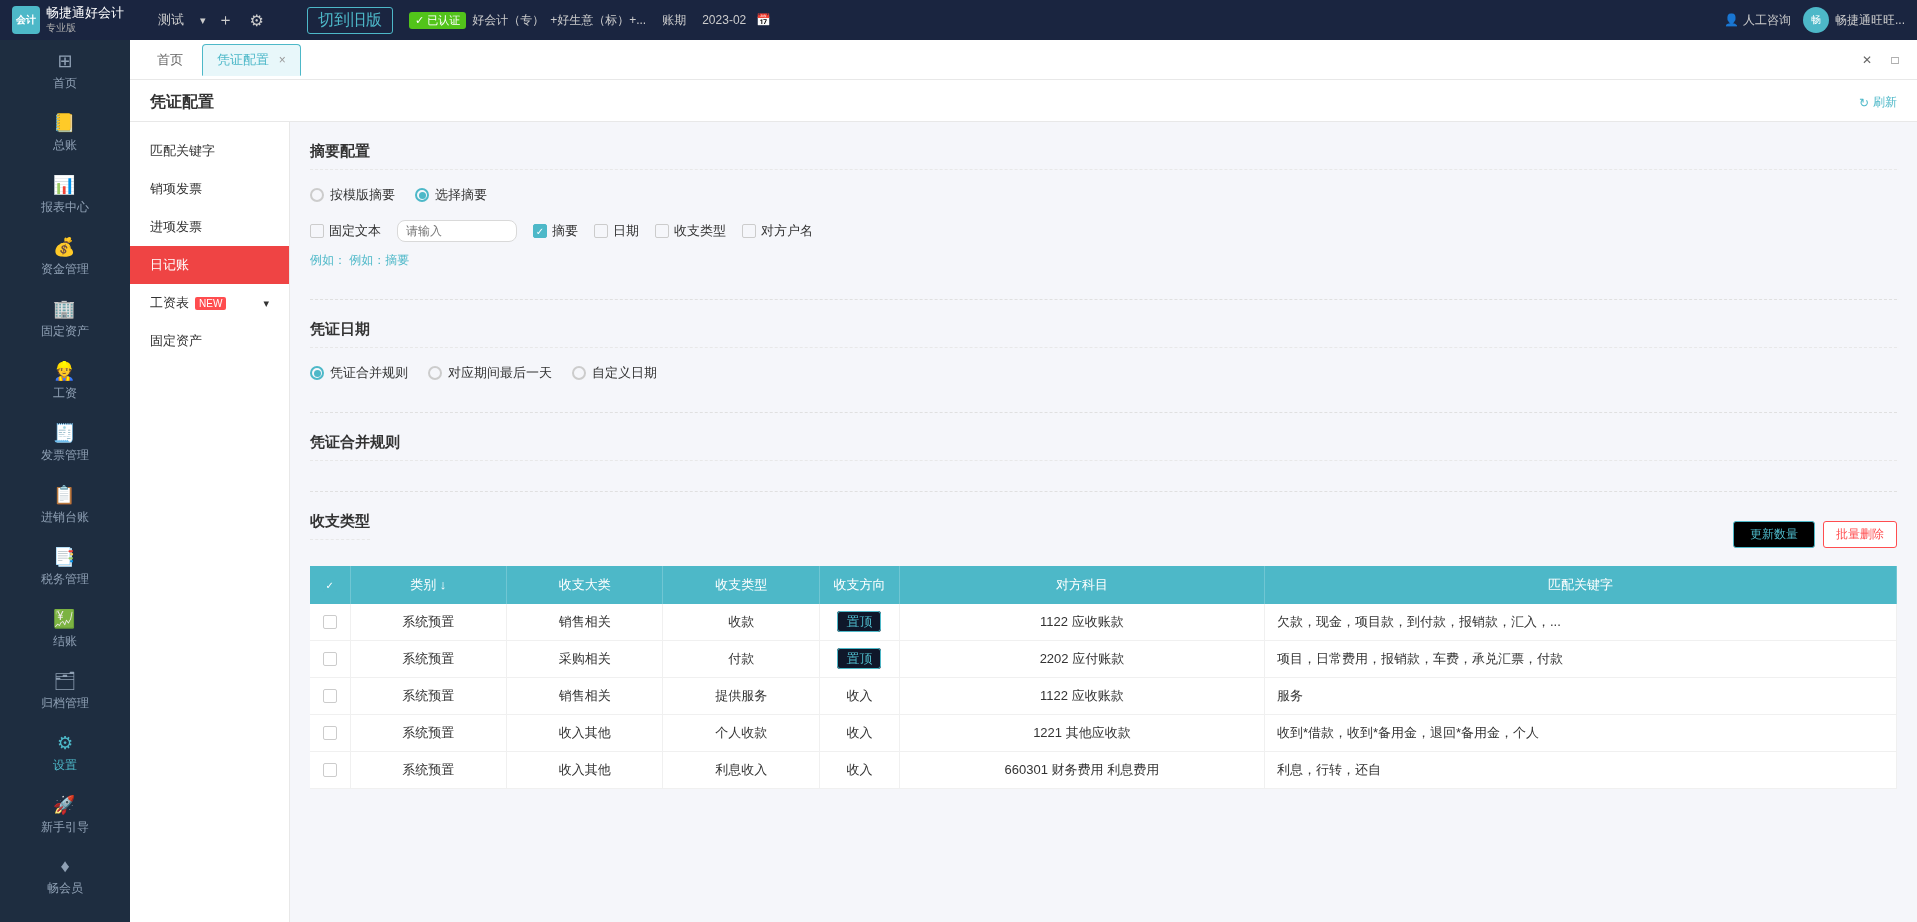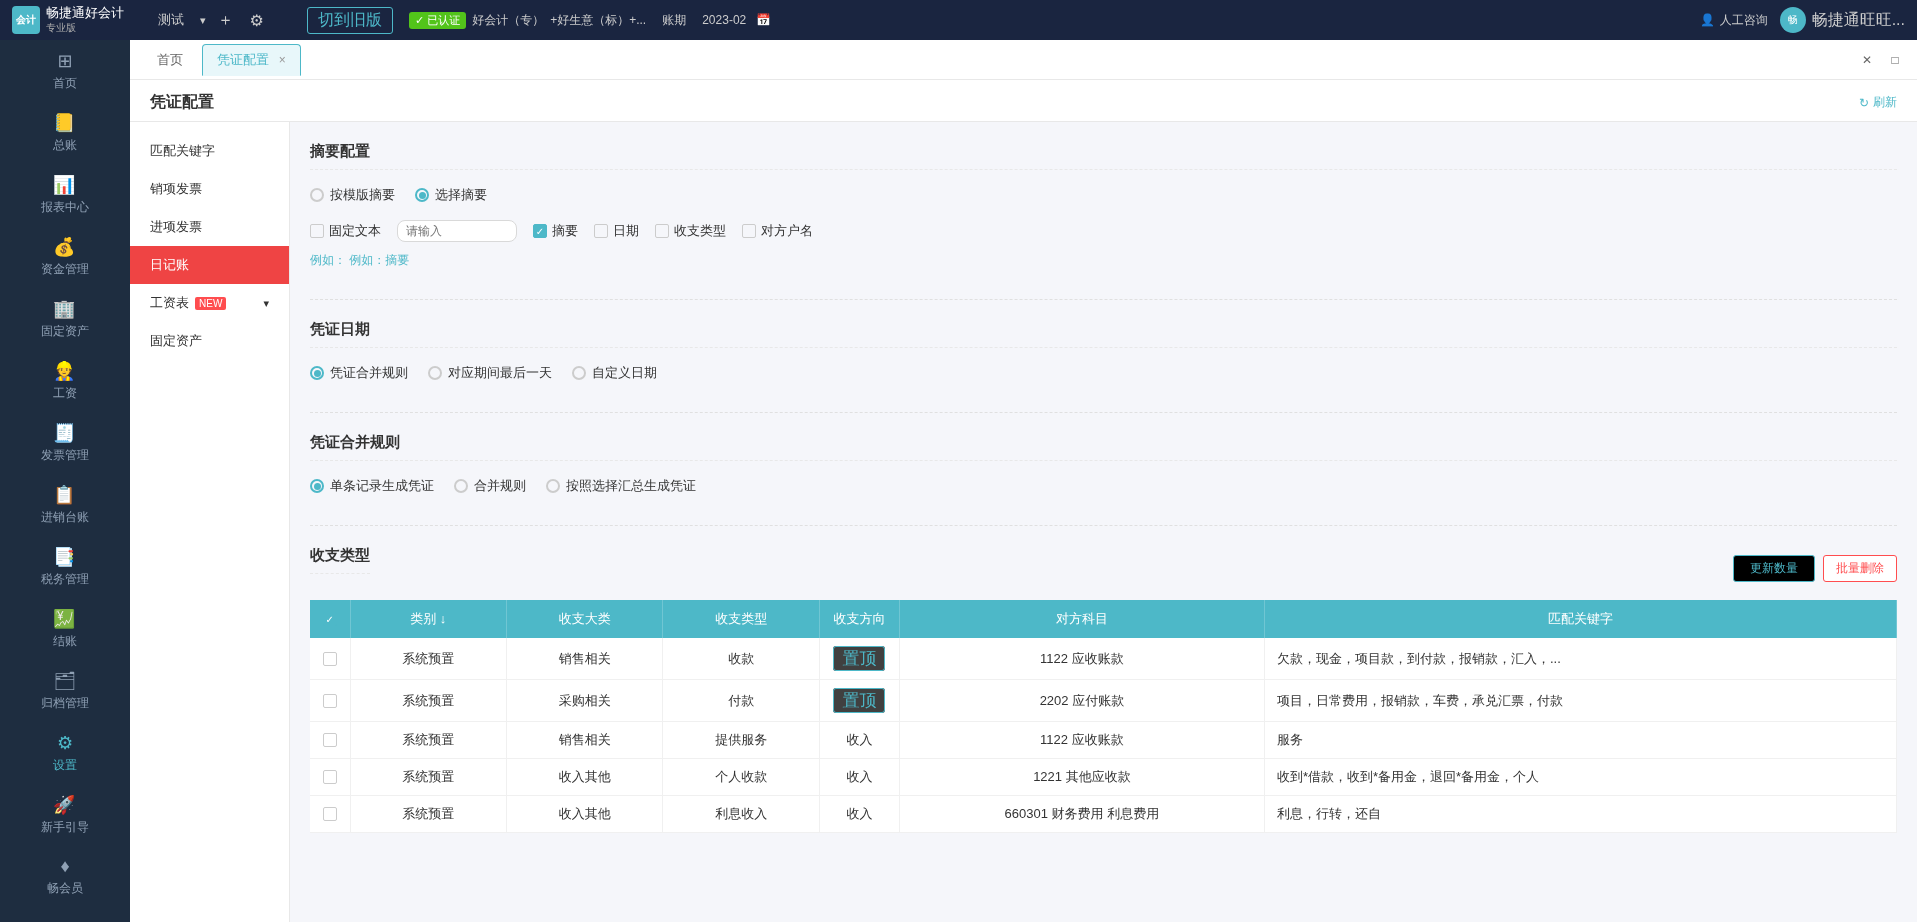"畅捷通旺旺..." .top-user-name { font-size: 16px -> 12px }
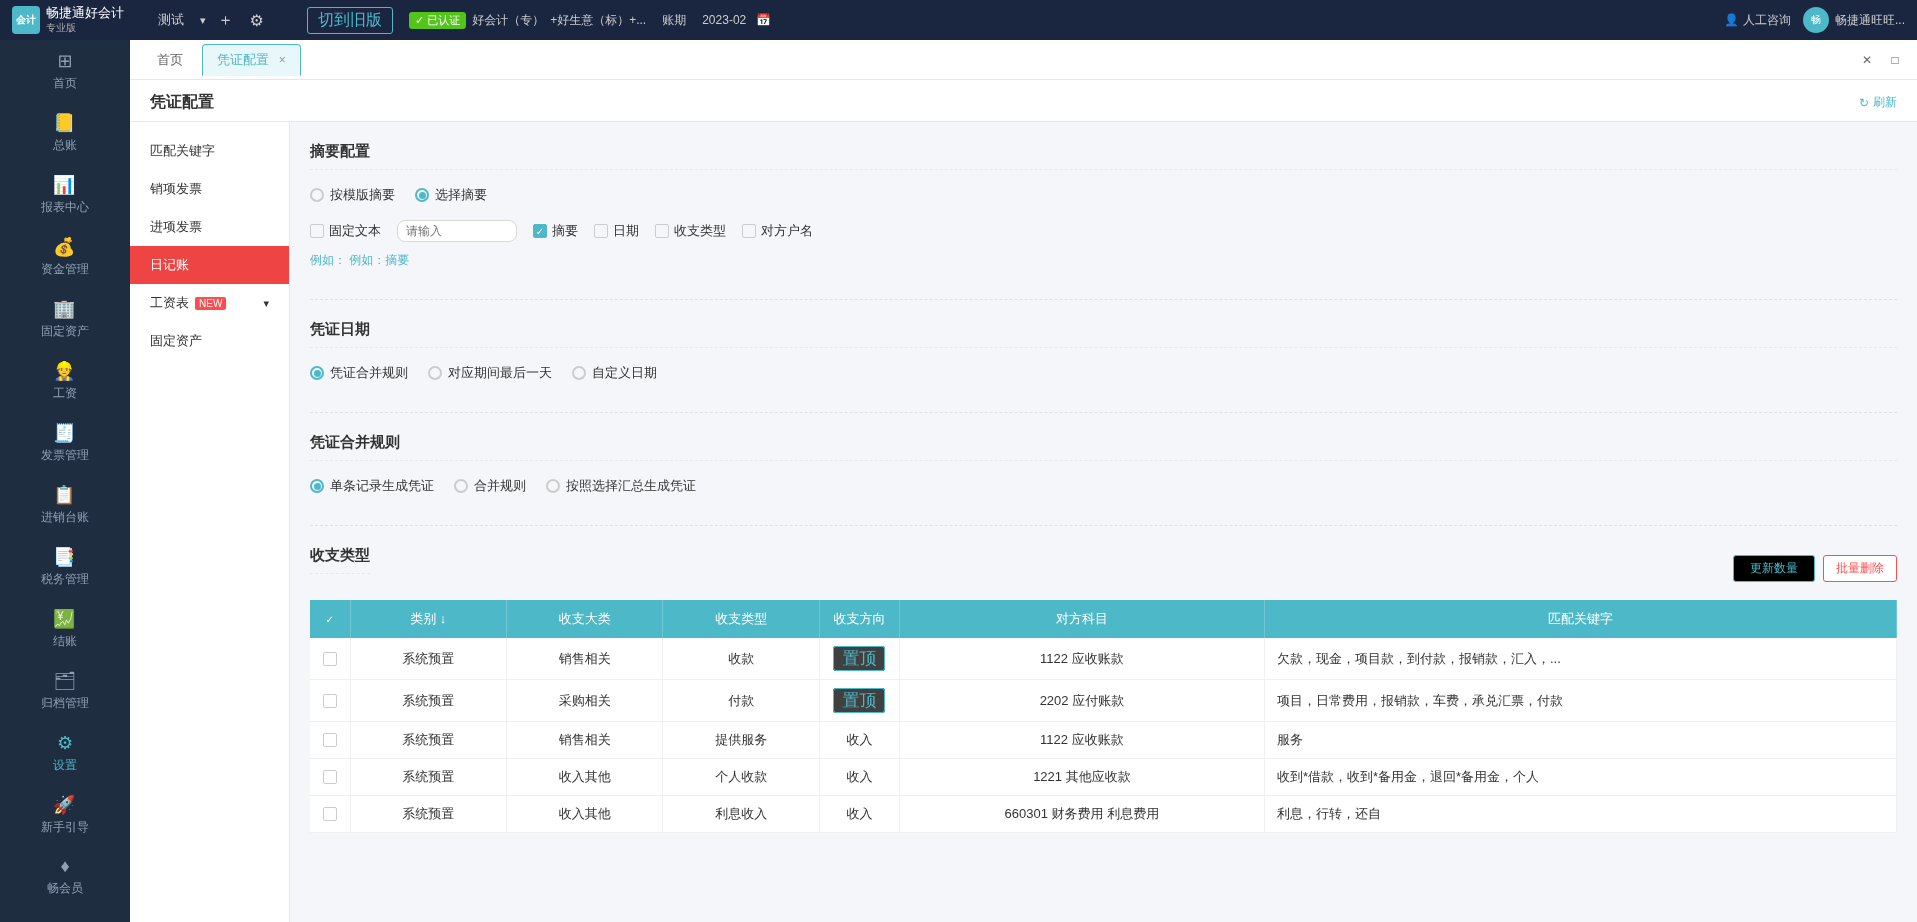"单条记录生成凭证" div.radio-group { html: <div> <label> <div></div> <span>单条记录生成凭证</span> </label> <label> <div></div> <span>合并规则</span> </label> <label> <div></div> <span>按照选择汇总生成凭证</span> </label> </div> -> none }
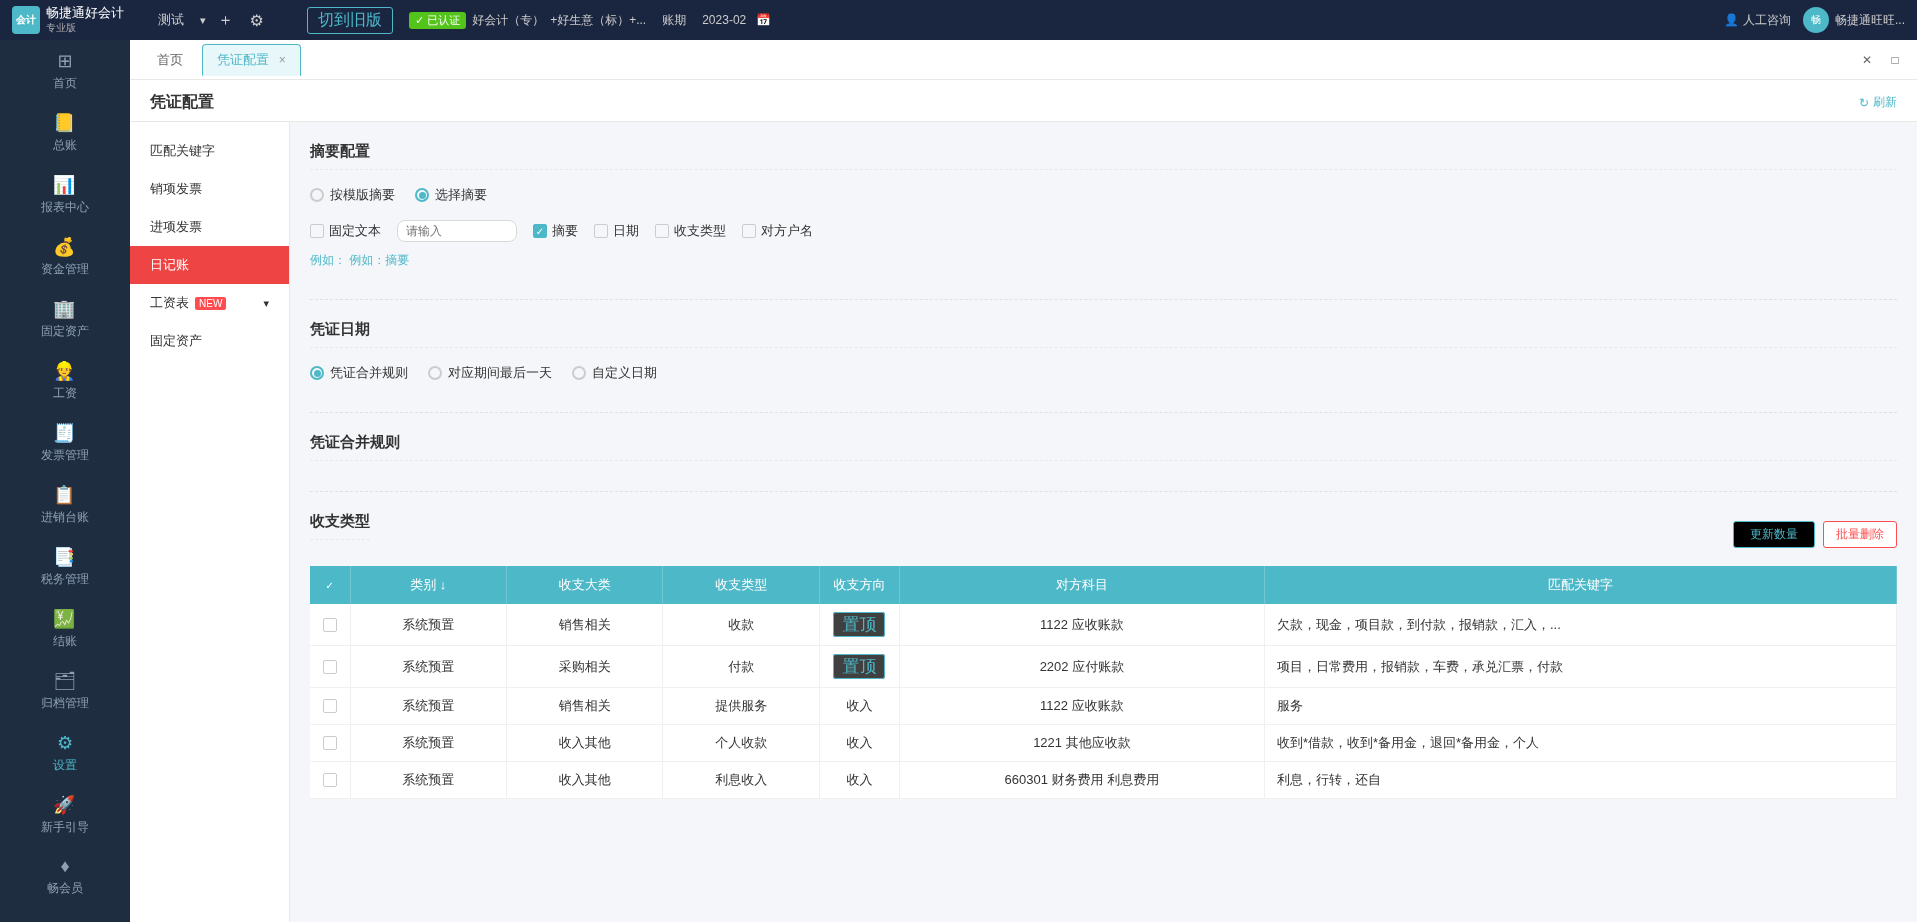"置顶" .tag-btn { background: #404040 -> #0f172a; font-size: 17px -> 13px }
